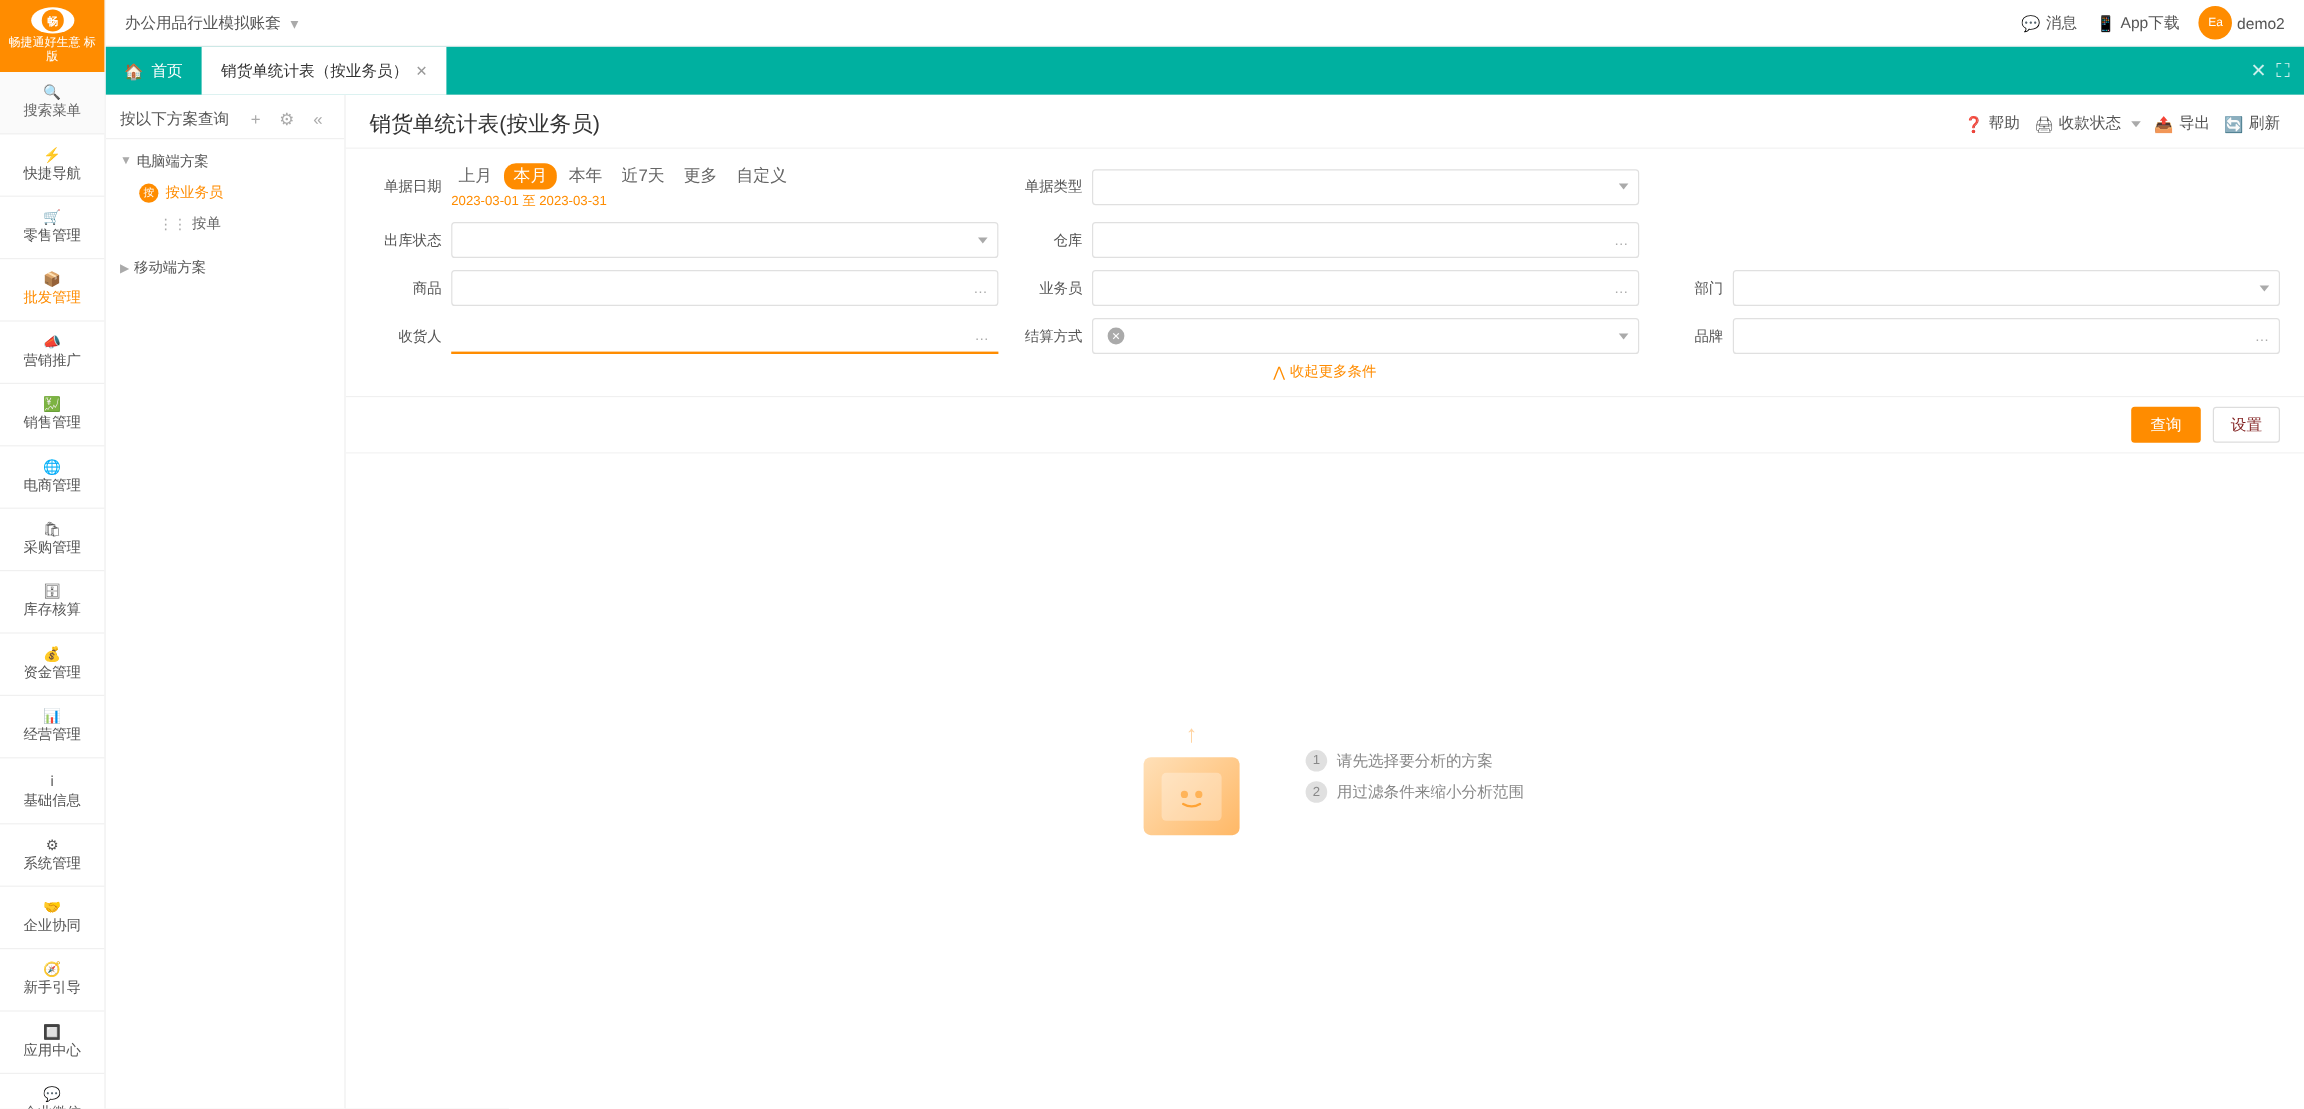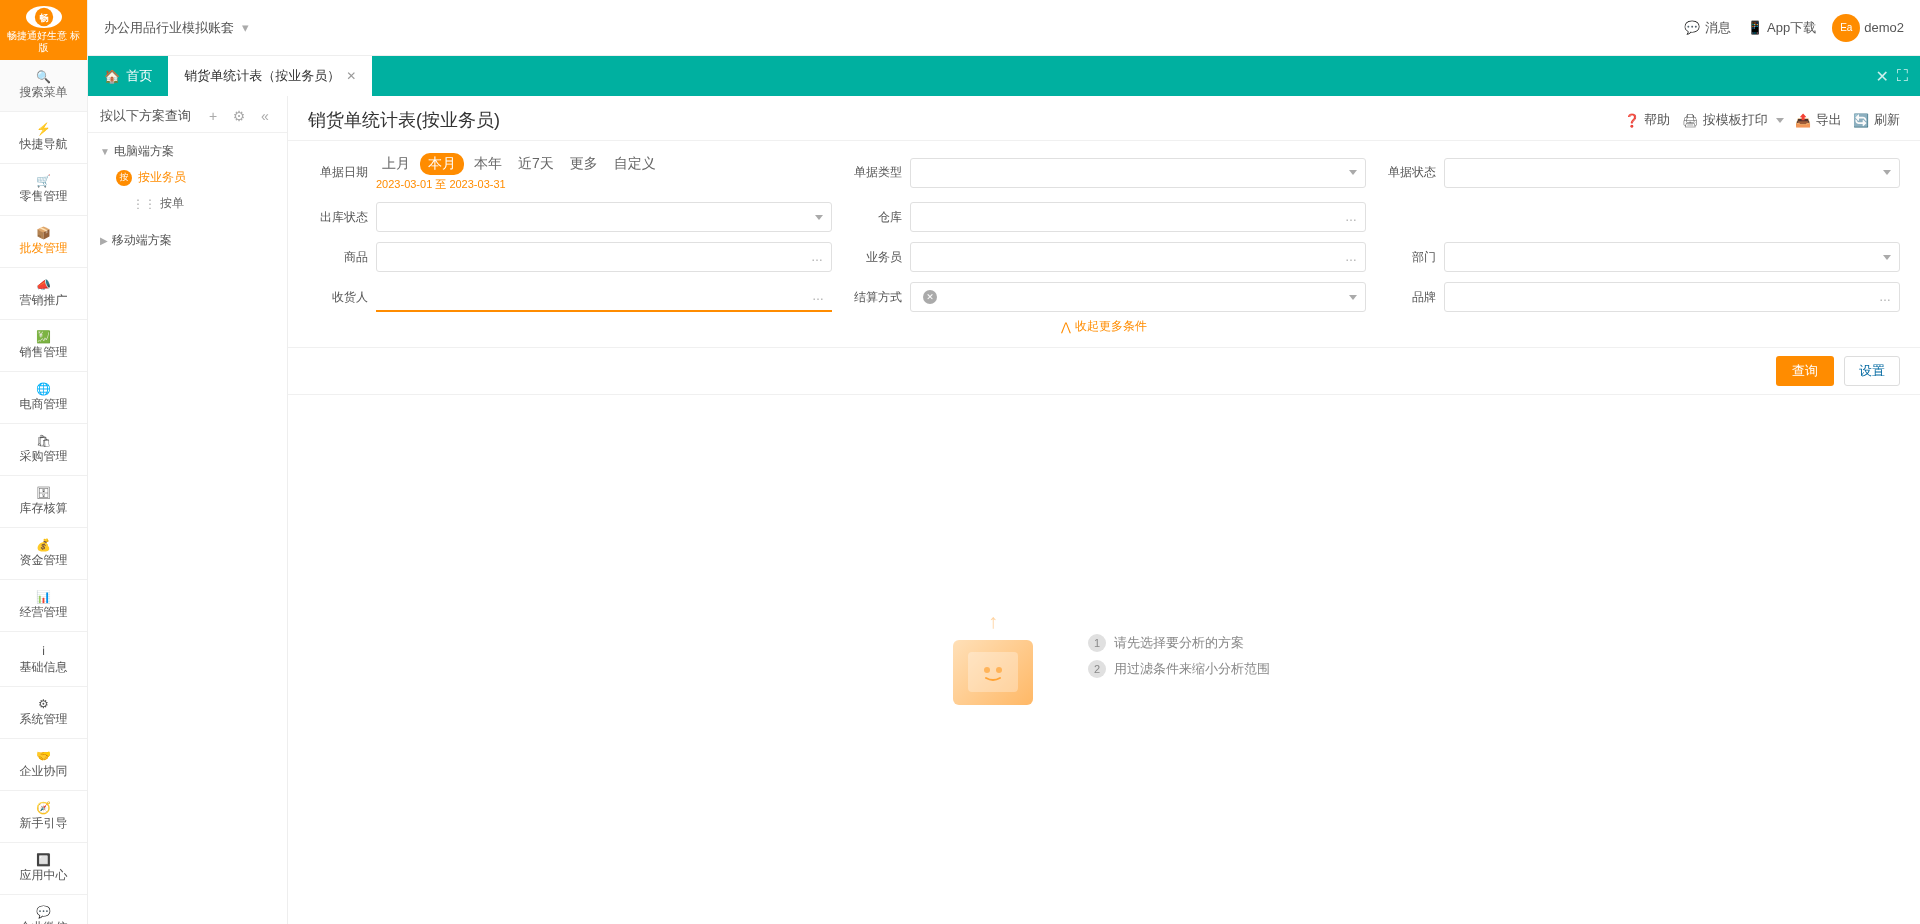"办公用品行业模拟账套" .topbar { height: 56px -> 39px }
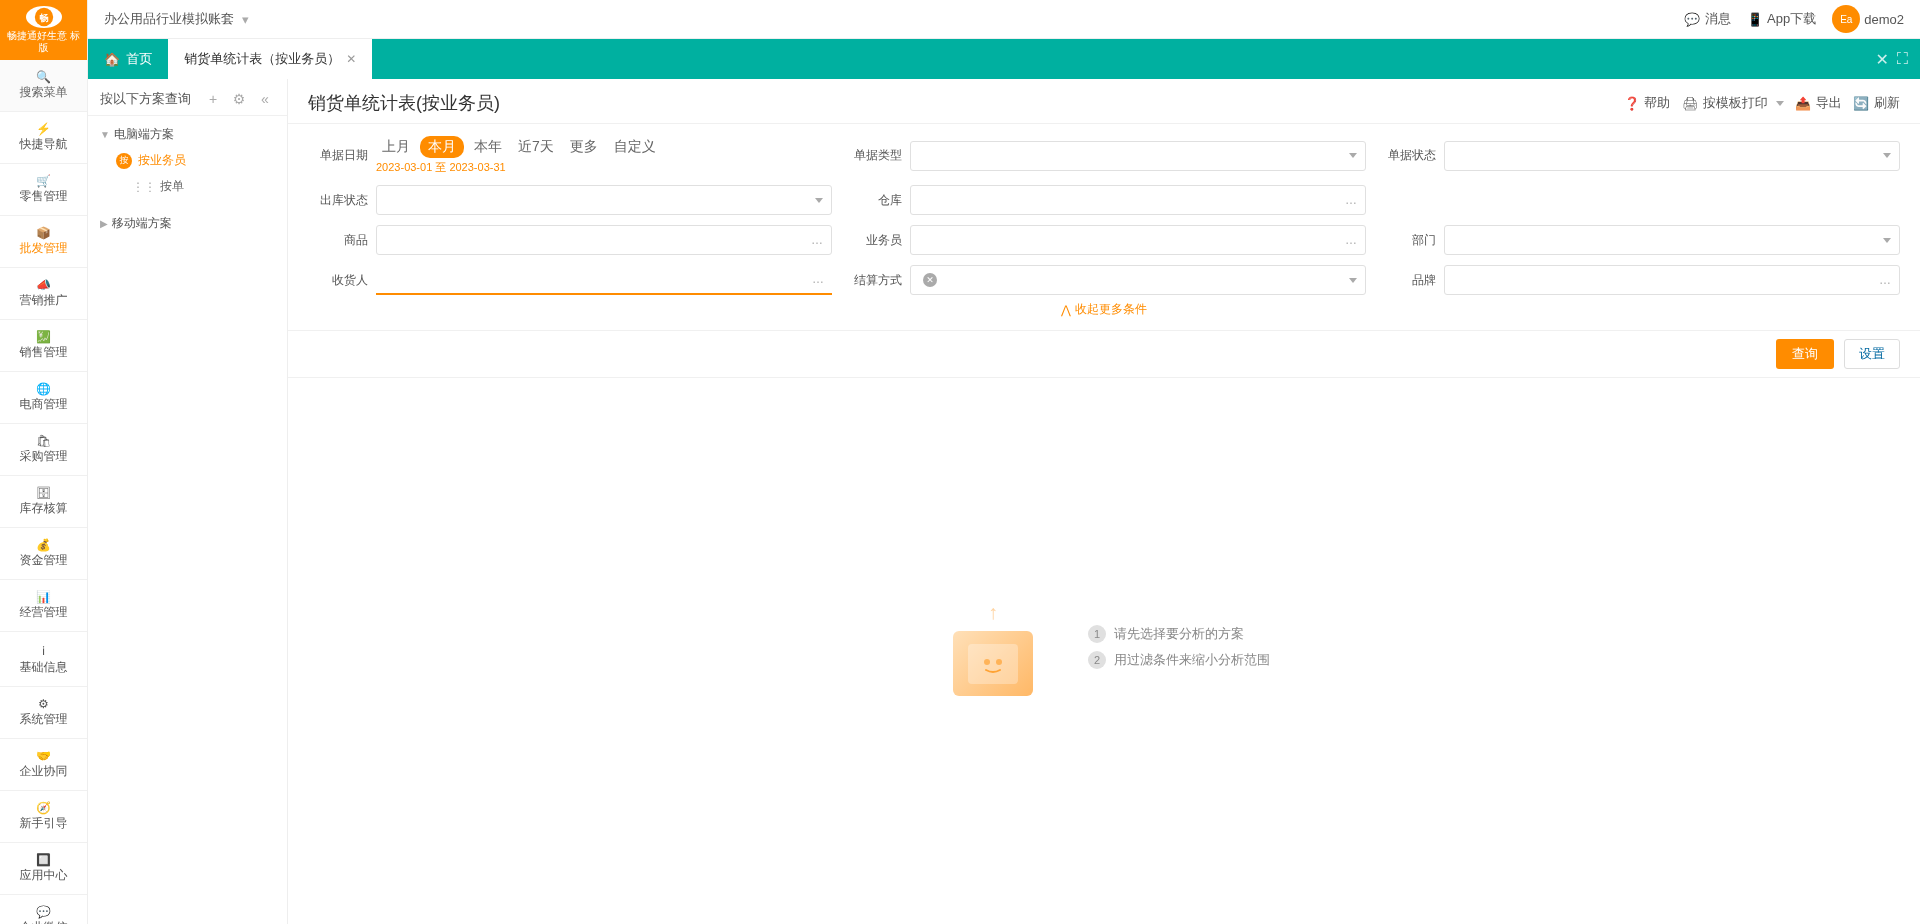"按模板打印" span { text: 按模板打印 -> 收款状态 }
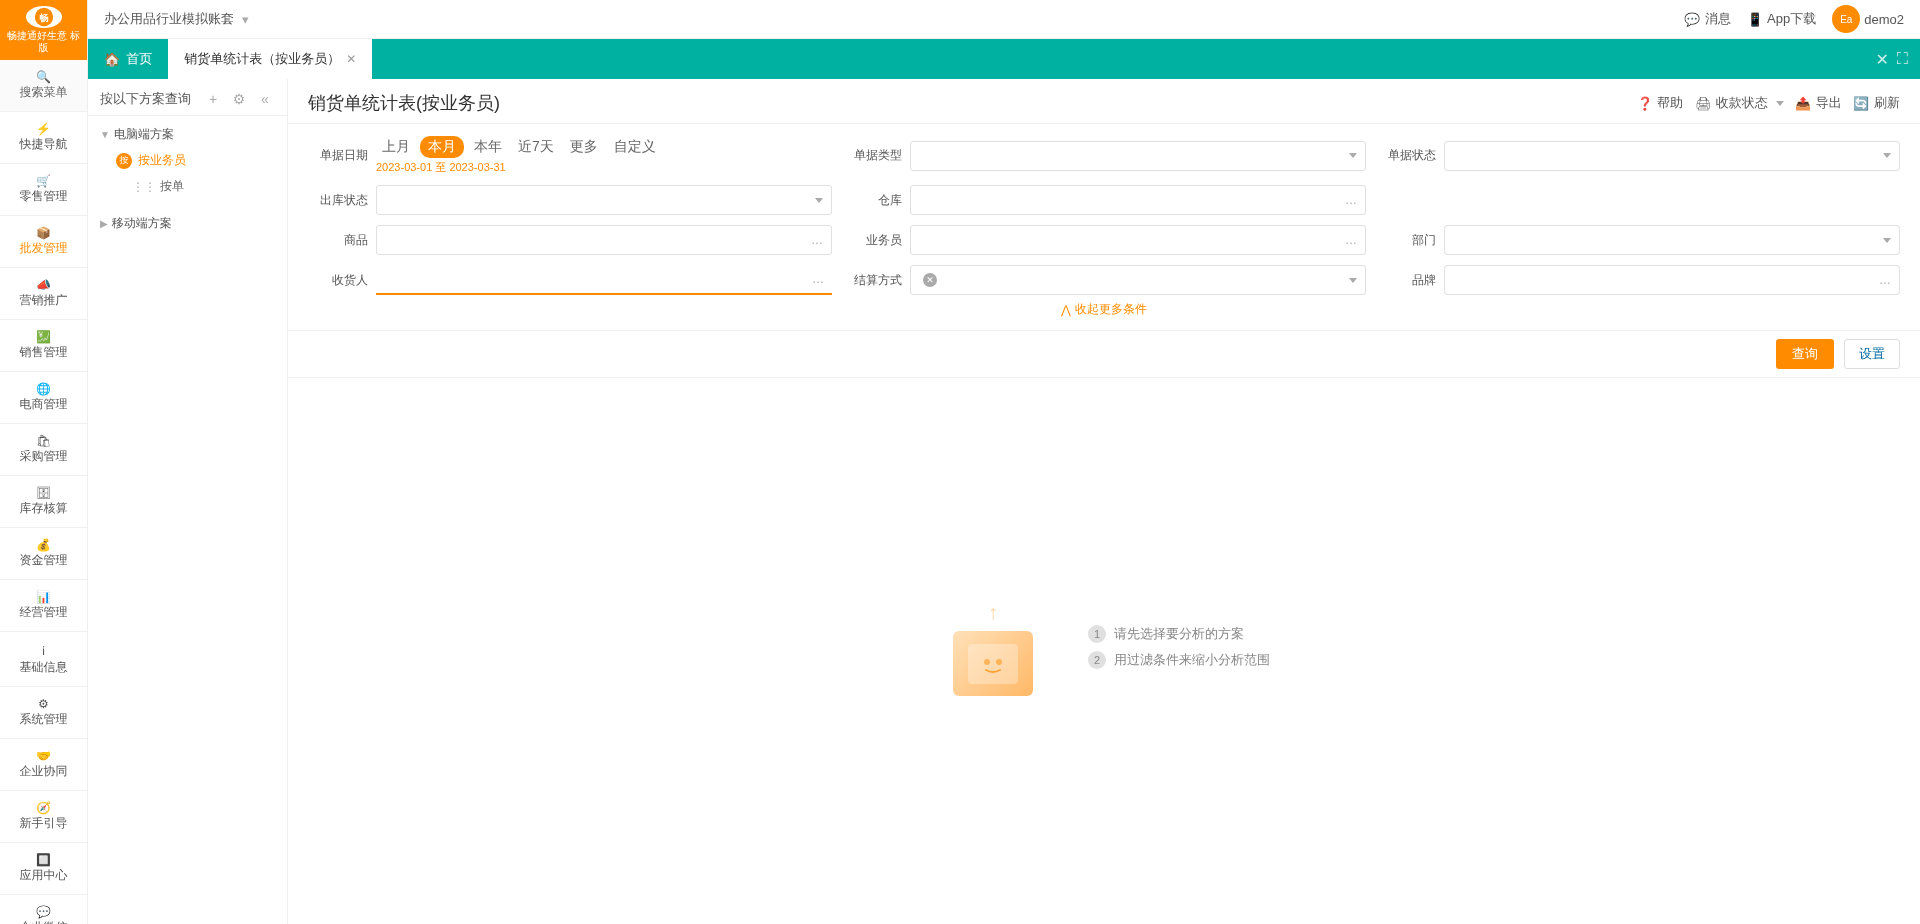"单据状态" div.filter-item-wrap { html: <div> <span>单据状态</span> <div> <span></span> <span></span> </div> </div> -> none }
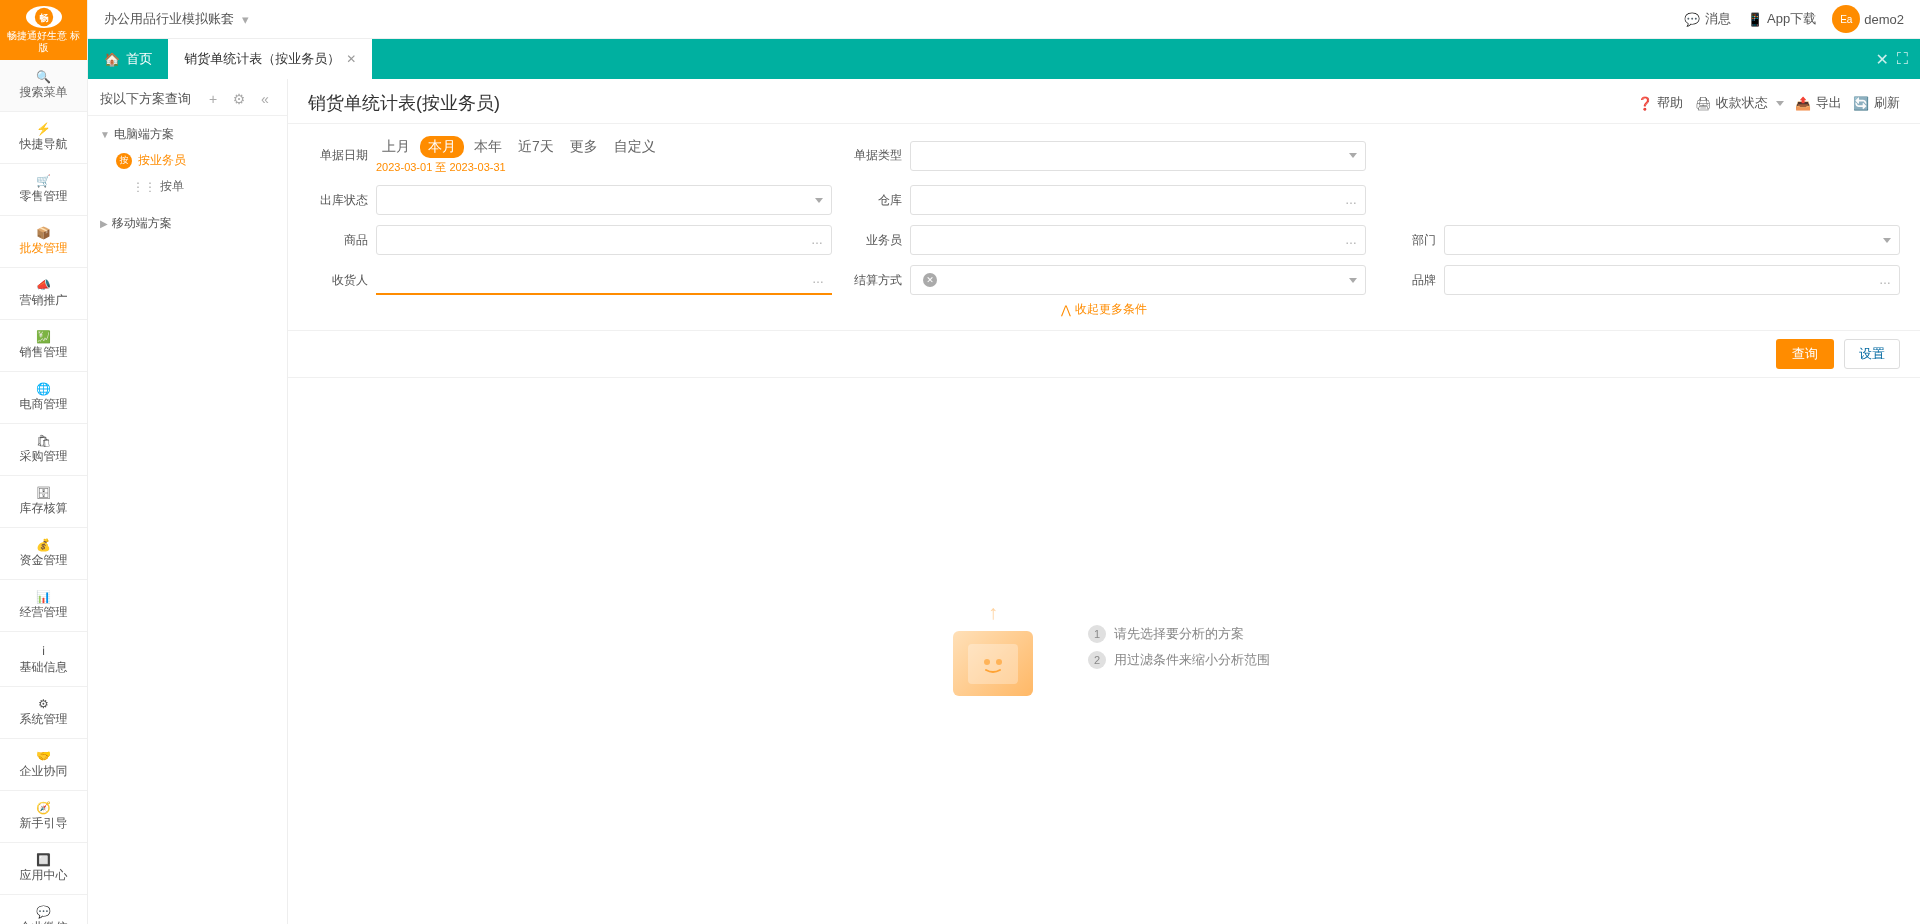"设置" .btn-default { color: #0369a1 -> #7f1d1d }
